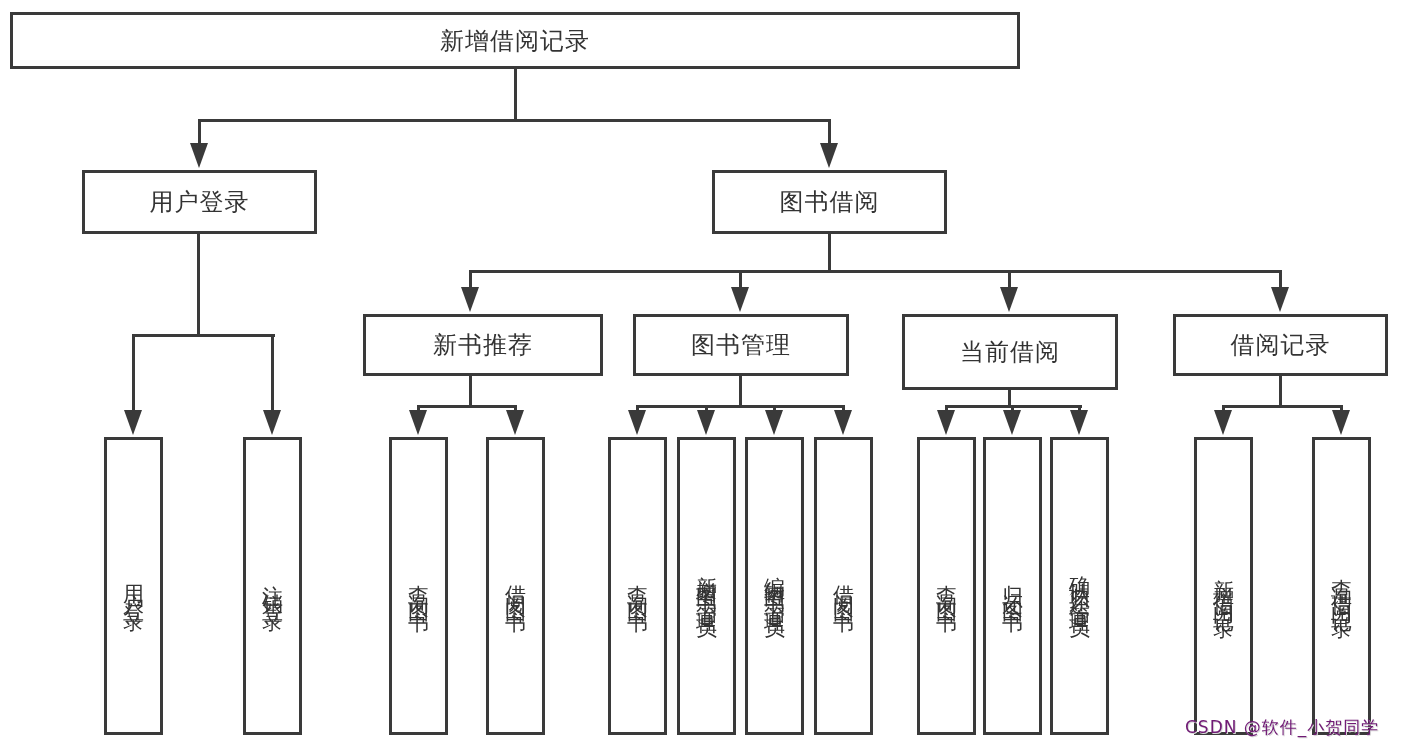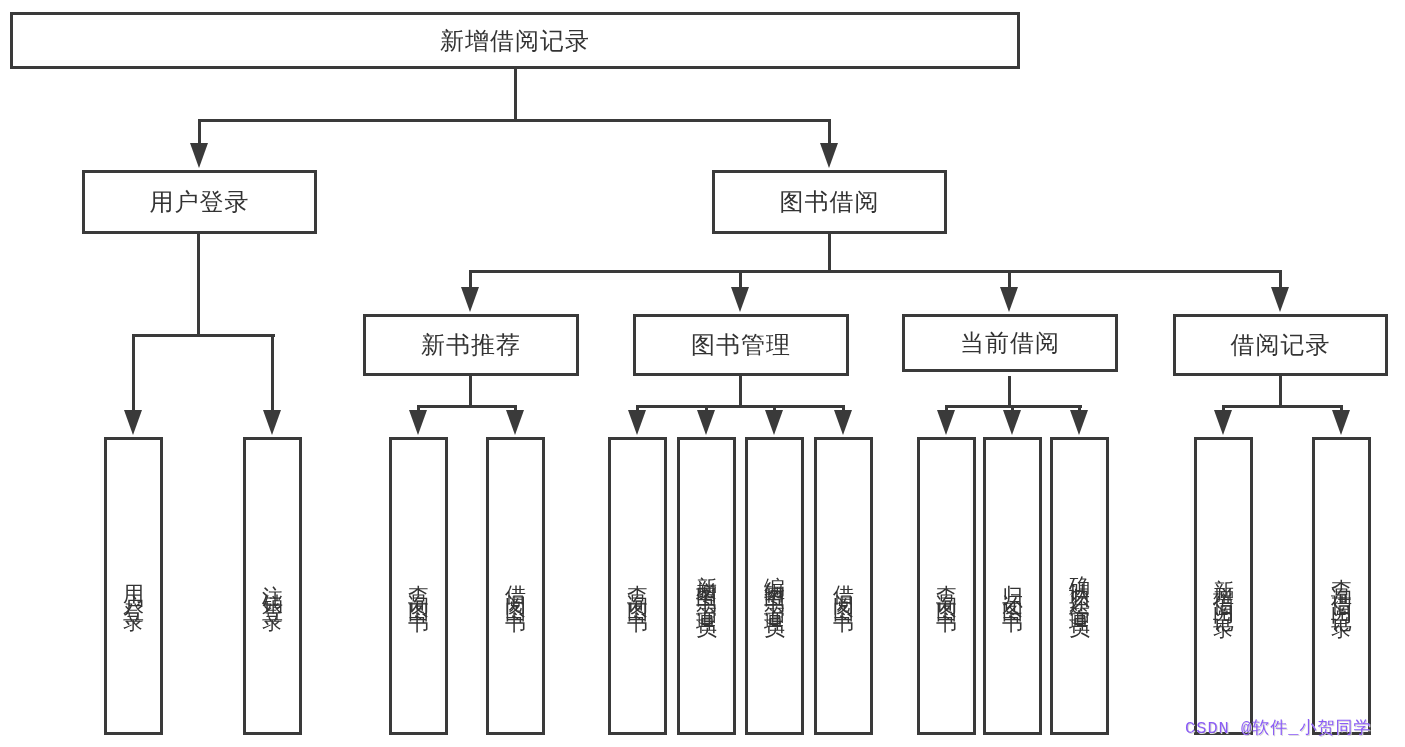"新书推荐" div.node { width: 216px -> 240px }
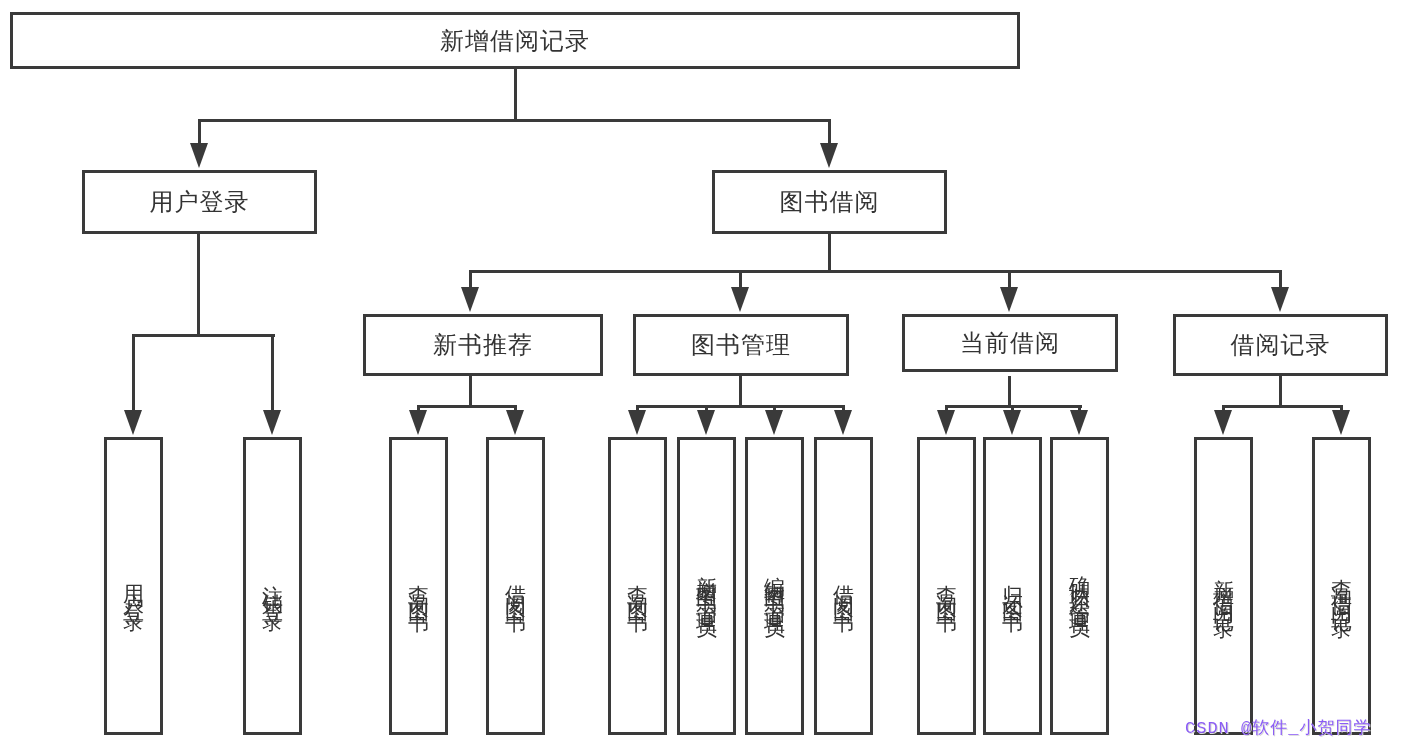"当前借阅" div.node { height: 58px -> 76px }
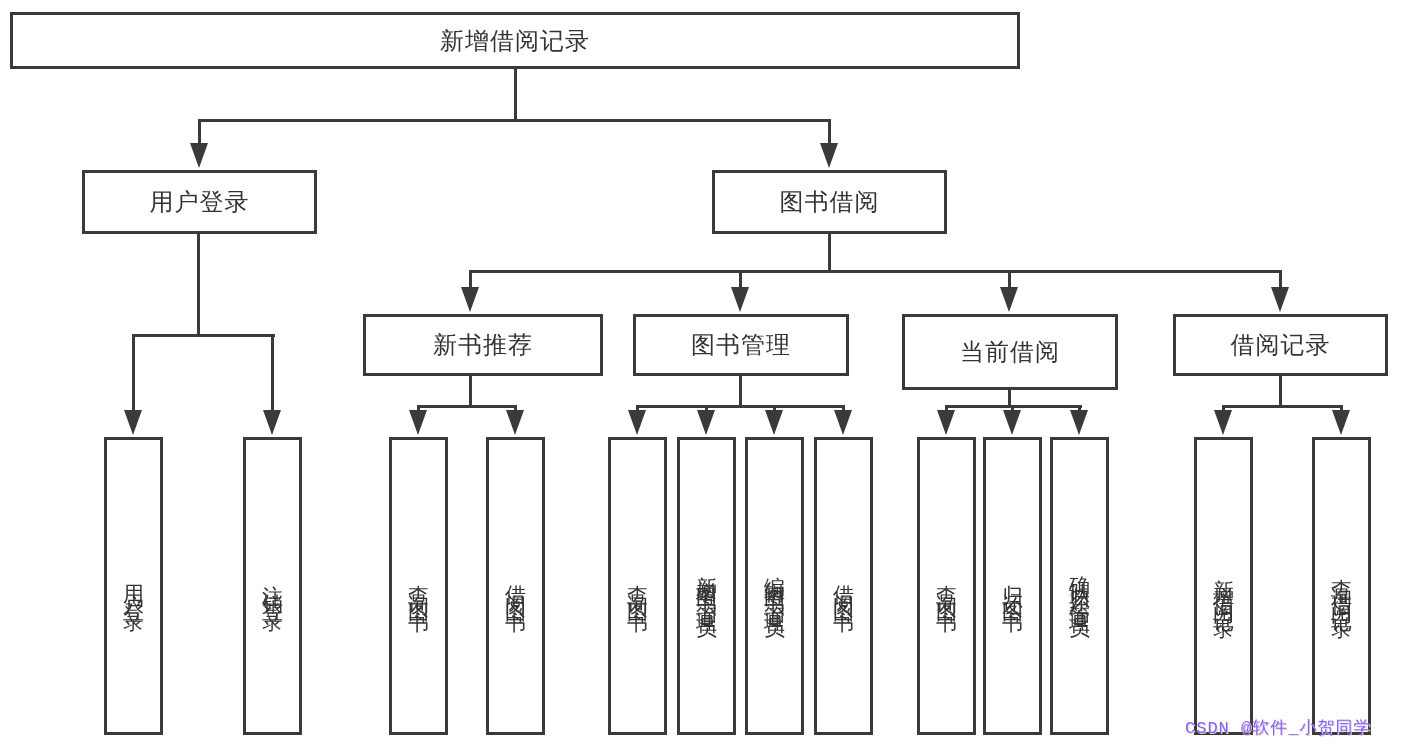"CSDN @软件_小贺同学" .watermark { color: #8b5cf6 -> #701a75; font-family: Liberation Mono, monospace -> none }
